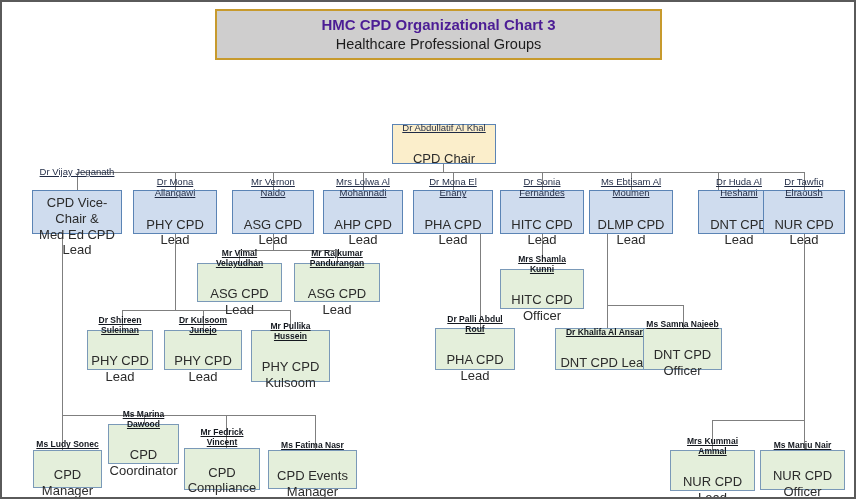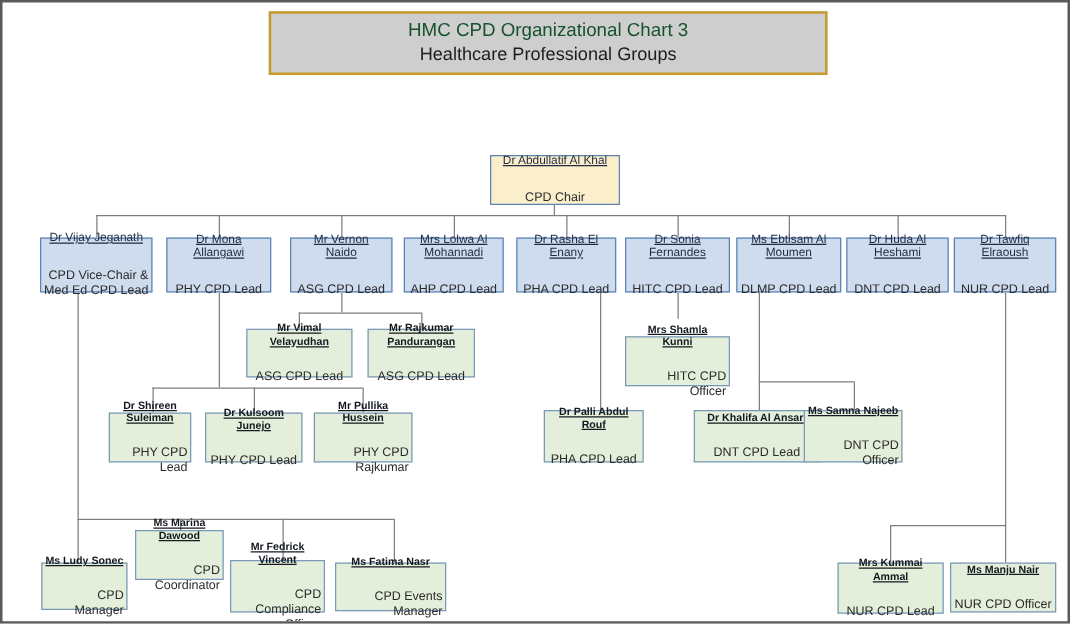"HMC CPD Organizational Chart 3" .title-l1 { color: #14532d -> #4c1d95; font-weight: 400 -> 700 }
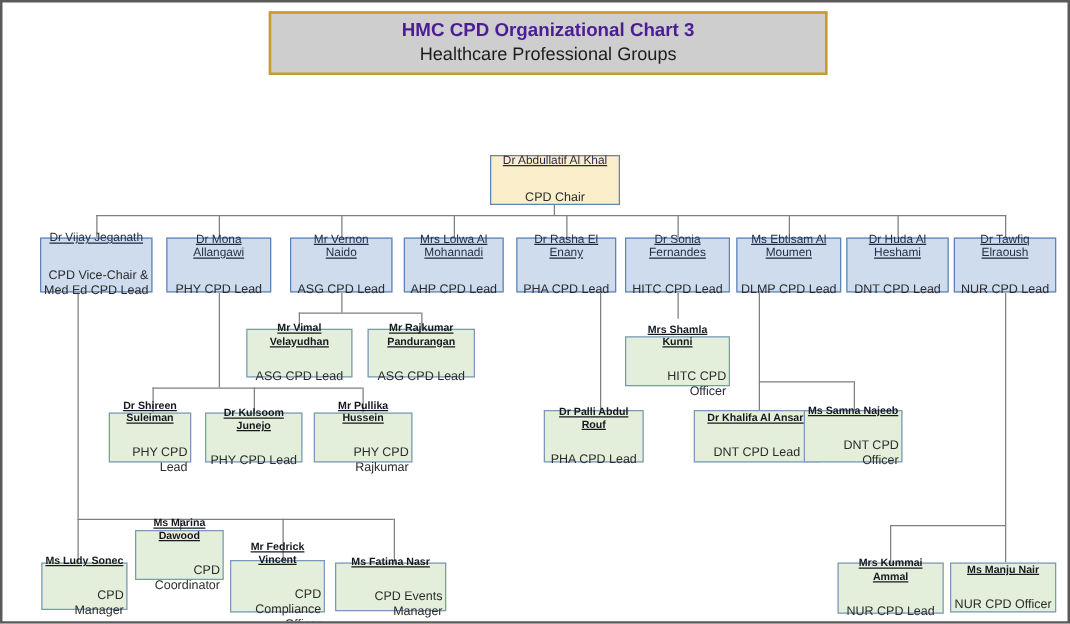"CPD Chair" .rl { font-size: 10px -> 13px; text-align: right -> none }
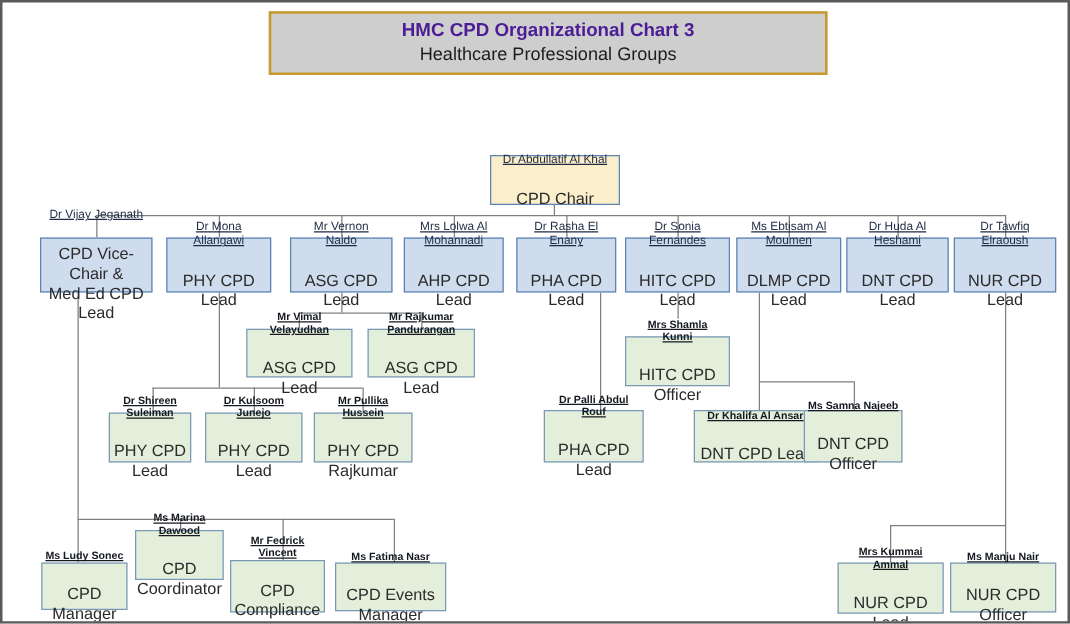"Dr Rasha El" div.nm { text: Rasha -> Mona }
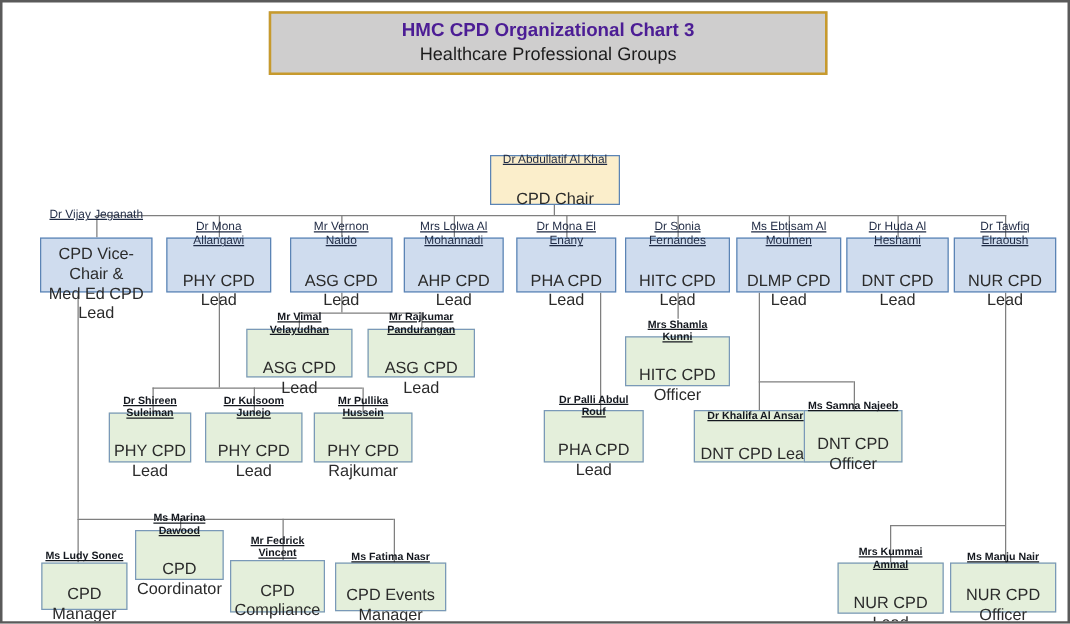"Dr Huda Al" div.node { left: 675px -> 696px }
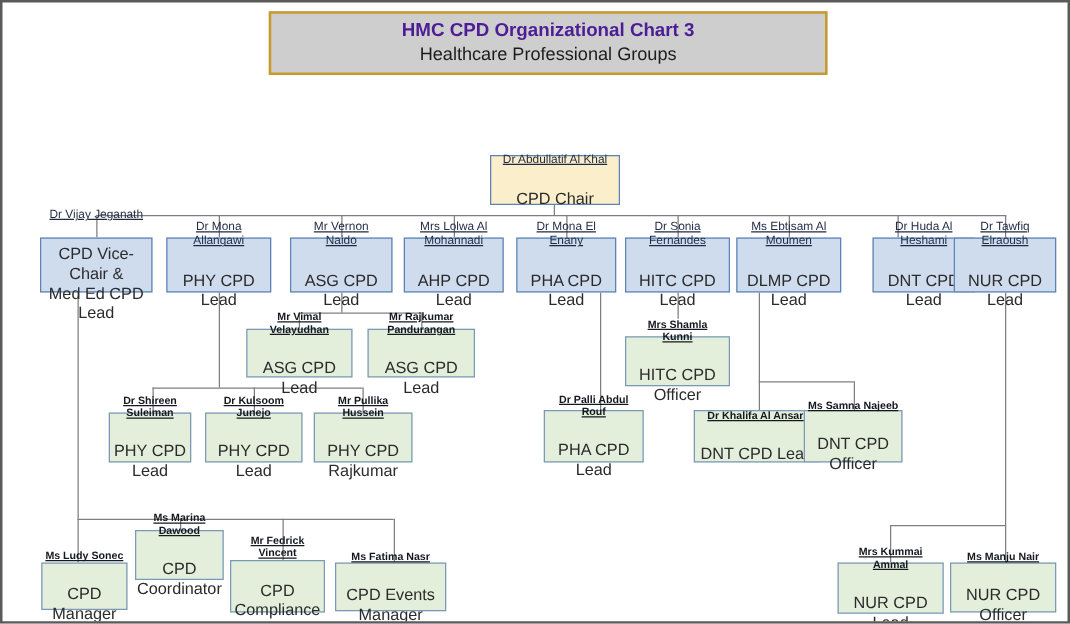"Mr Pullika Hussein" div.node { height: 40px -> 52px }
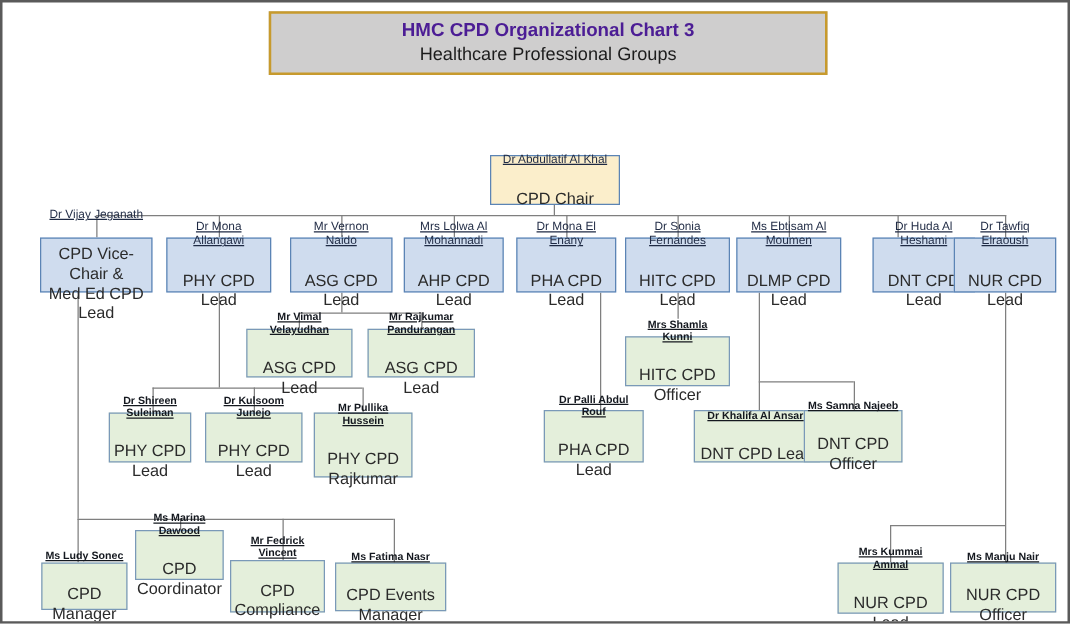"PHY CPD Rajkumar" div.rl { text: Rajkumar -> Kulsoom }
